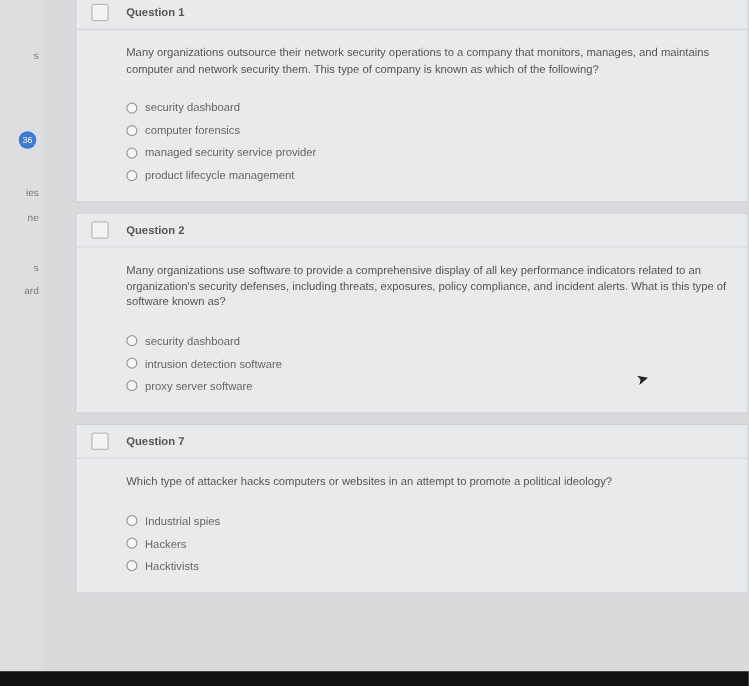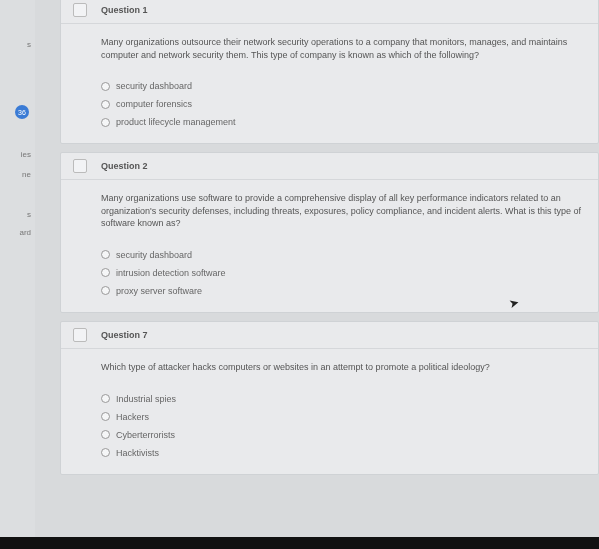"managed security service provider" div.option { html: none -> <div> <span></span> <span>managed security service provider</span> </div> }
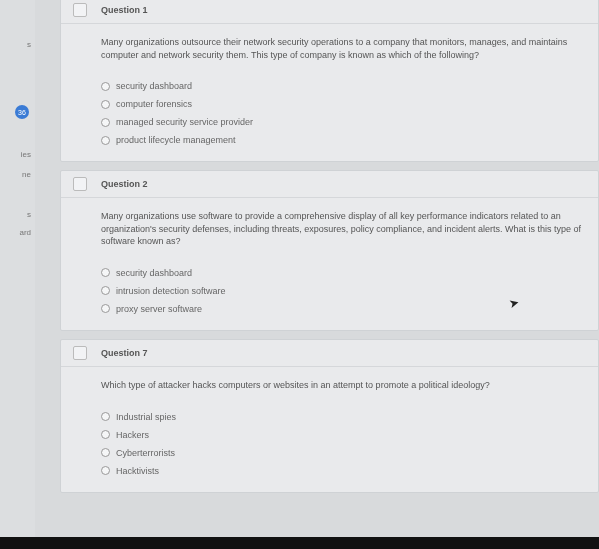"Cyberterrorists" div.option { html: <div> <span></span> <span>Cyberterrorists</span> </div> -> none }
